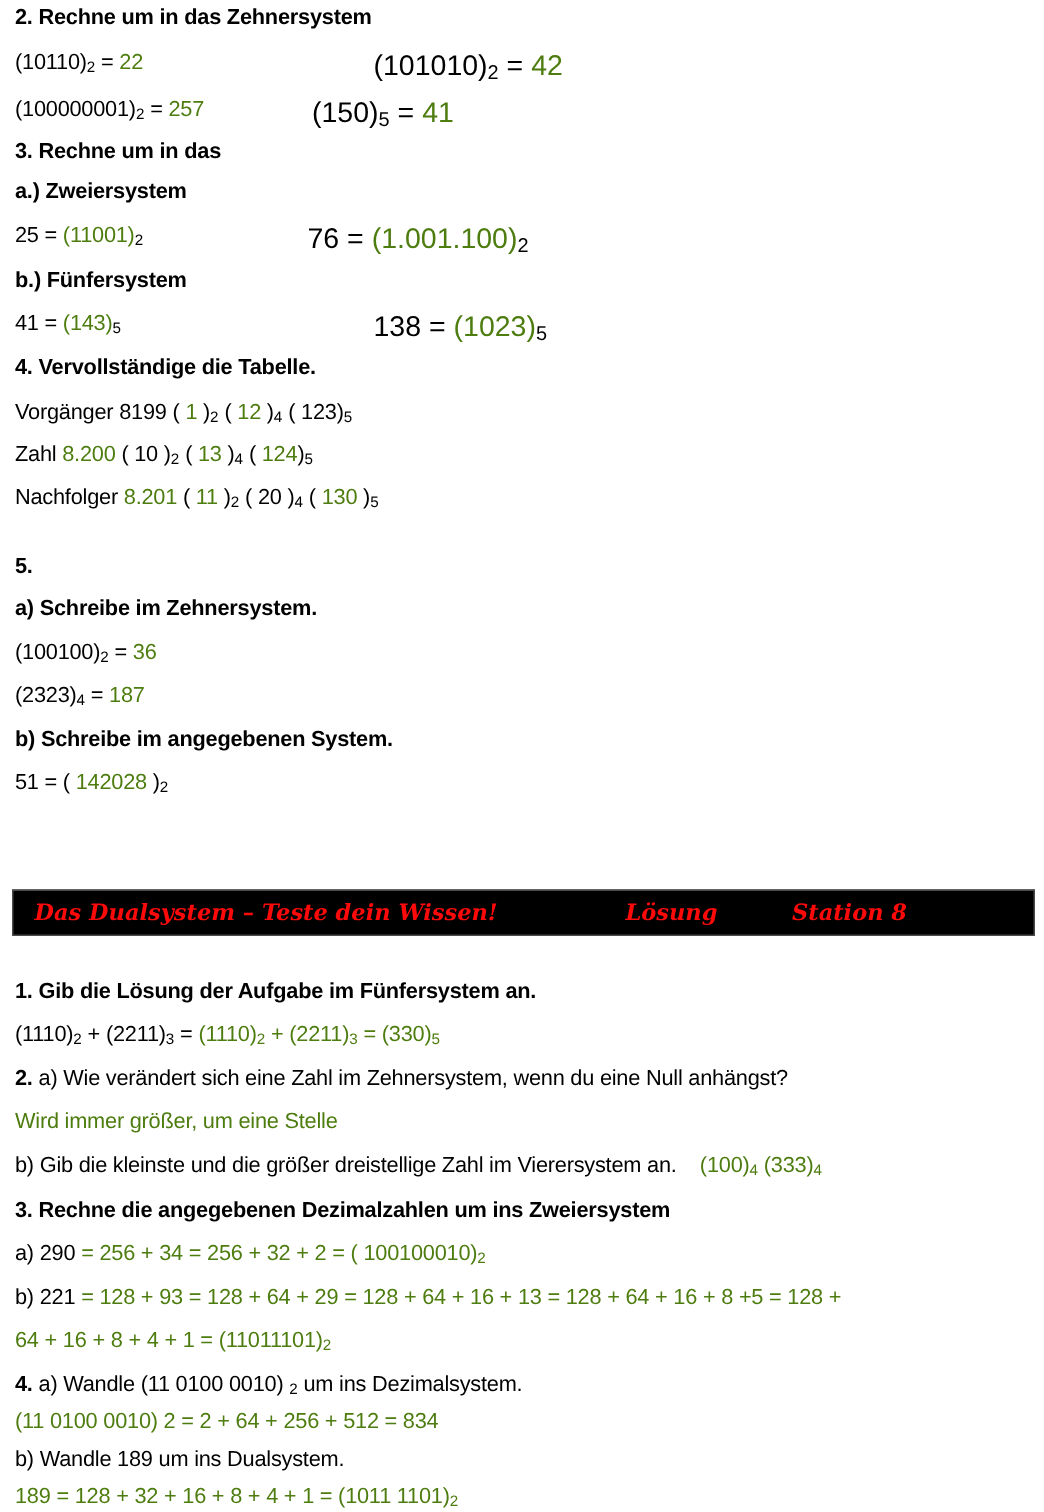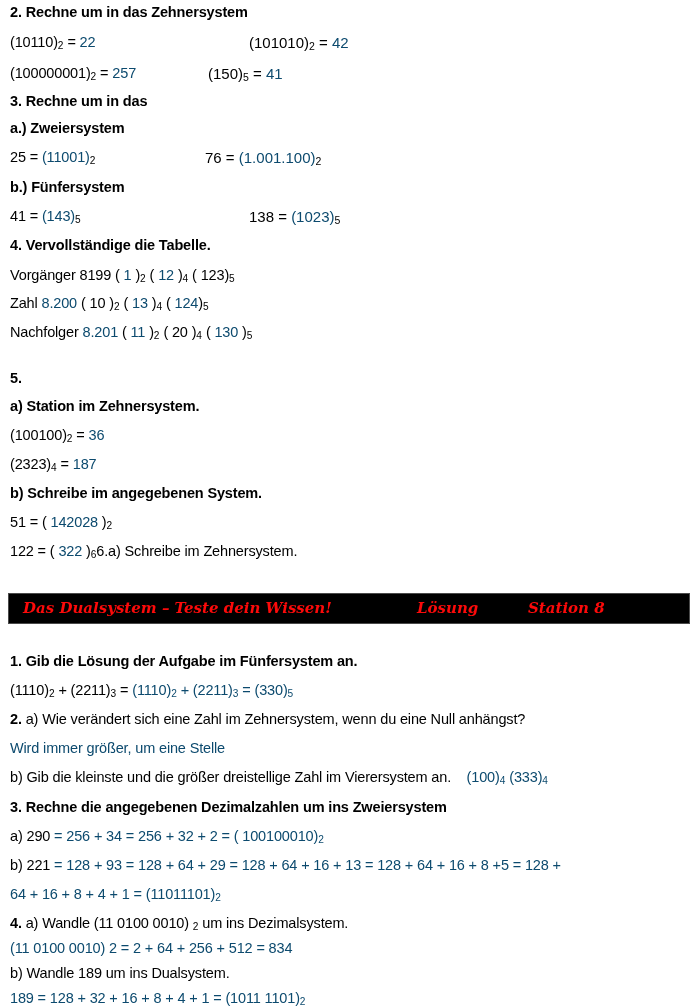"22" .red { color: #0c4a6e -> #4d7c0f }
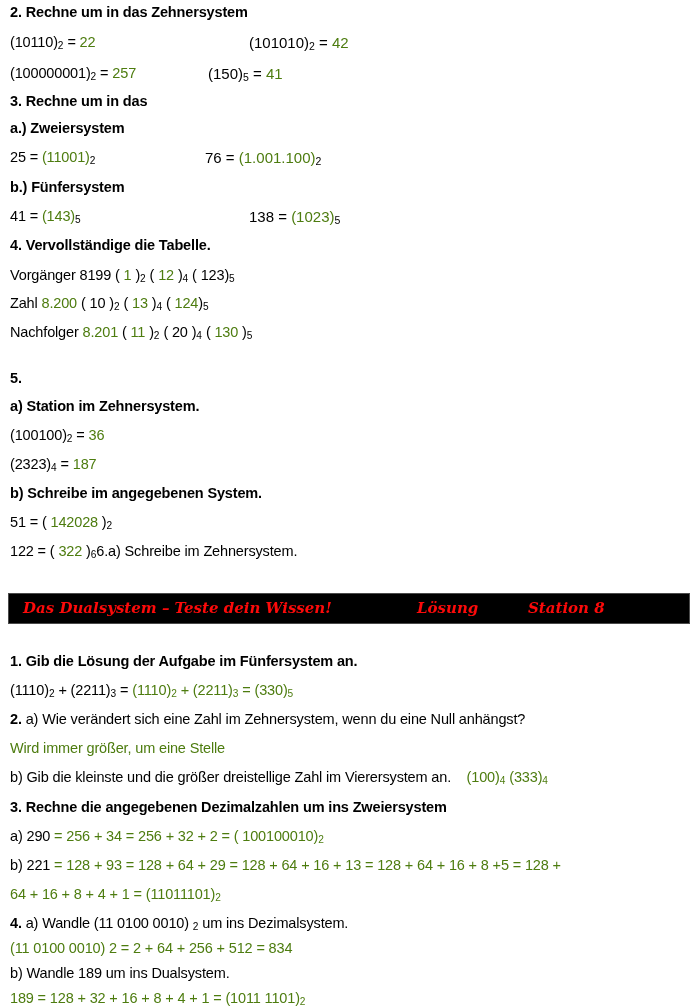"(101010)2 = 42" .colR { font-size: 15px -> 19px }
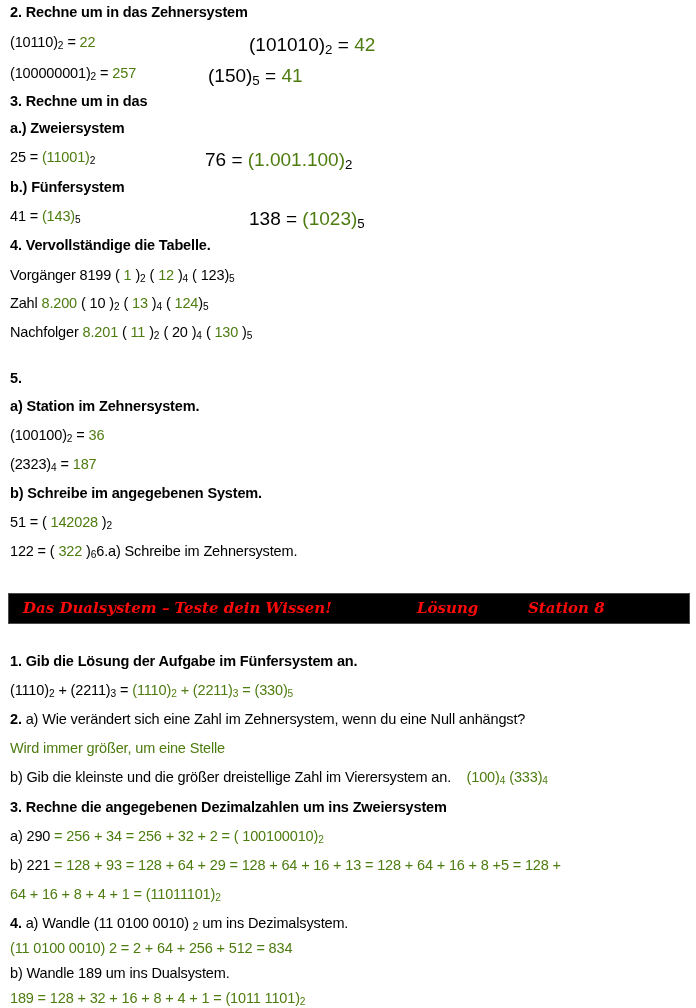"a) Station im Zehnersystem." div.line { text: Station -> Schreibe }
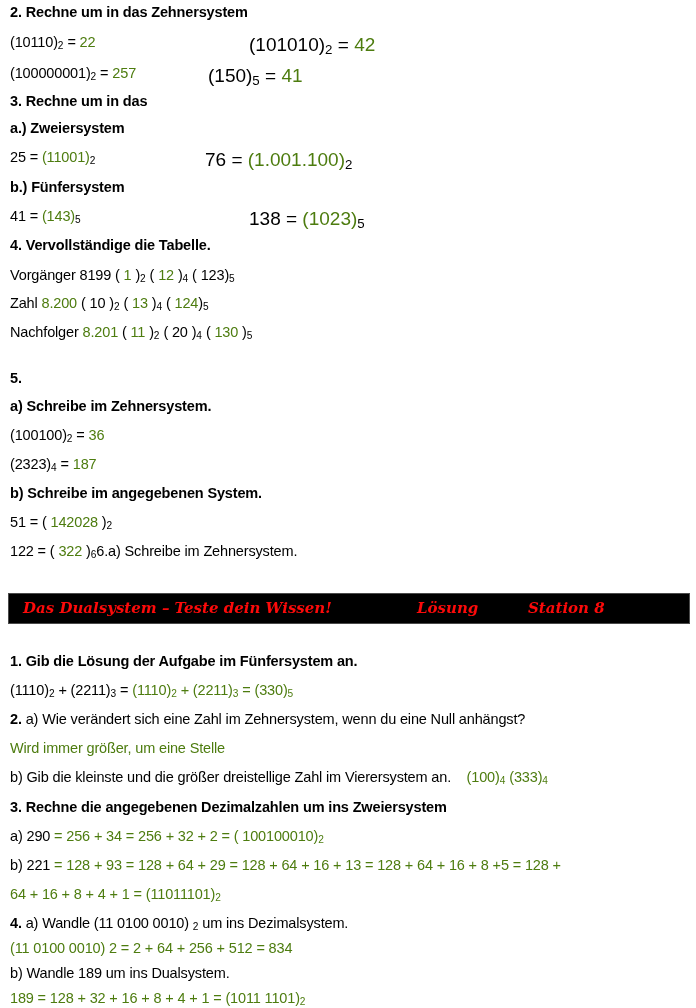"122 = ( 322 )66.a)" div.line { html: <div><span>122 = ( </span><span>322</span><span> )</span><sub>6</sub><span>6.a) Schreibe im Zehnersystem.</span></div> -> none }
